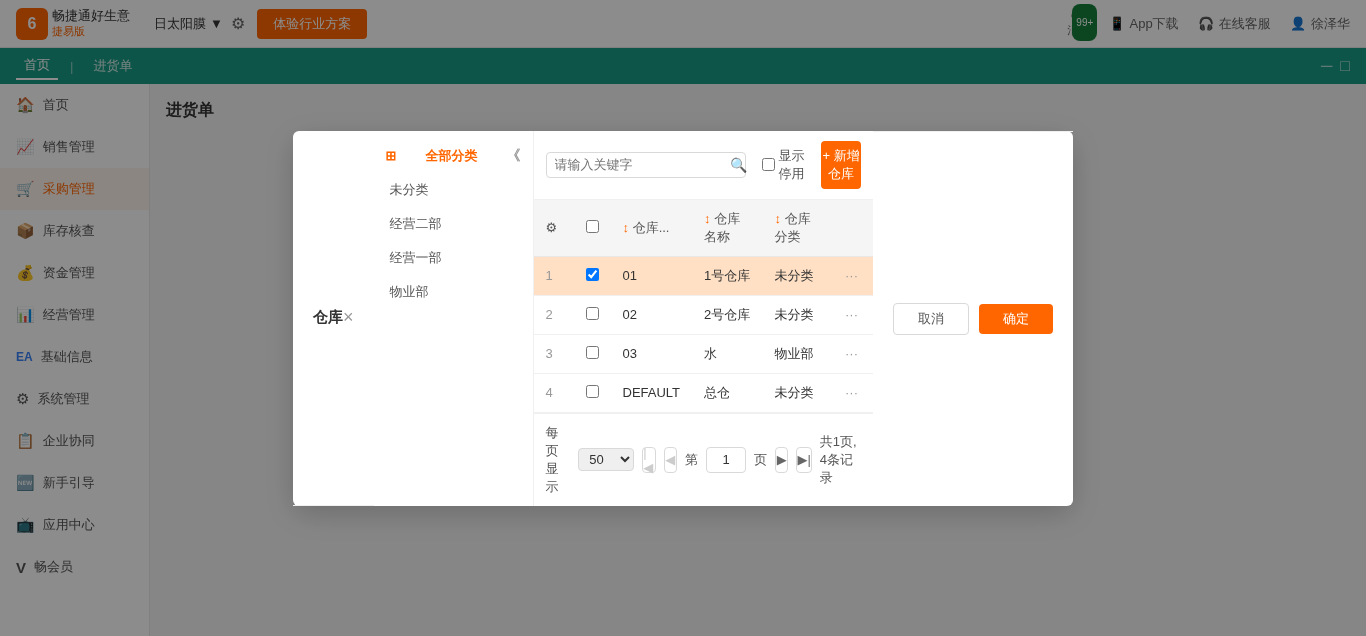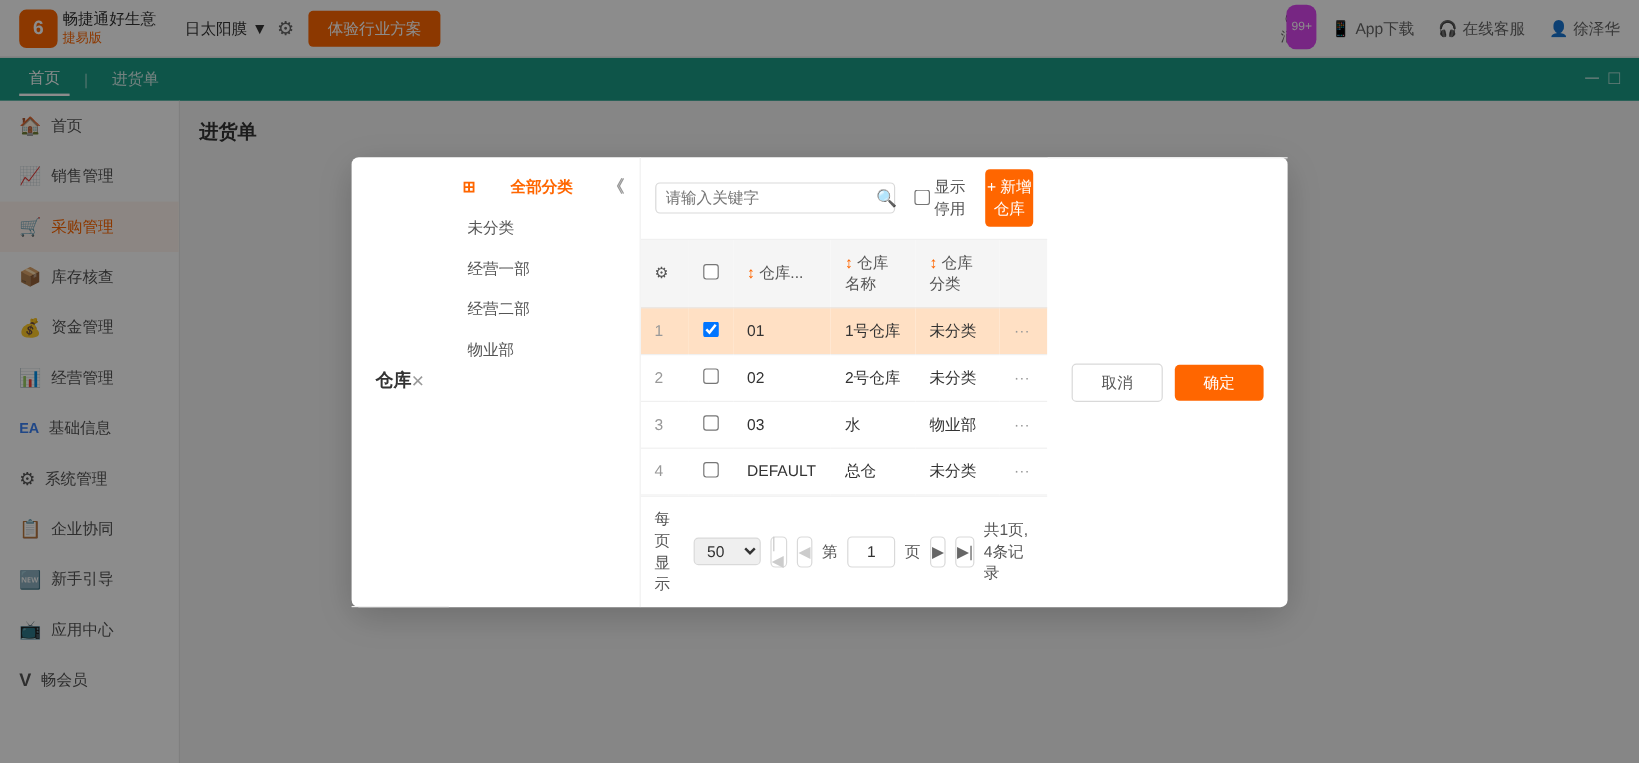"99+" .badge { background: #d946ef -> #15803d }
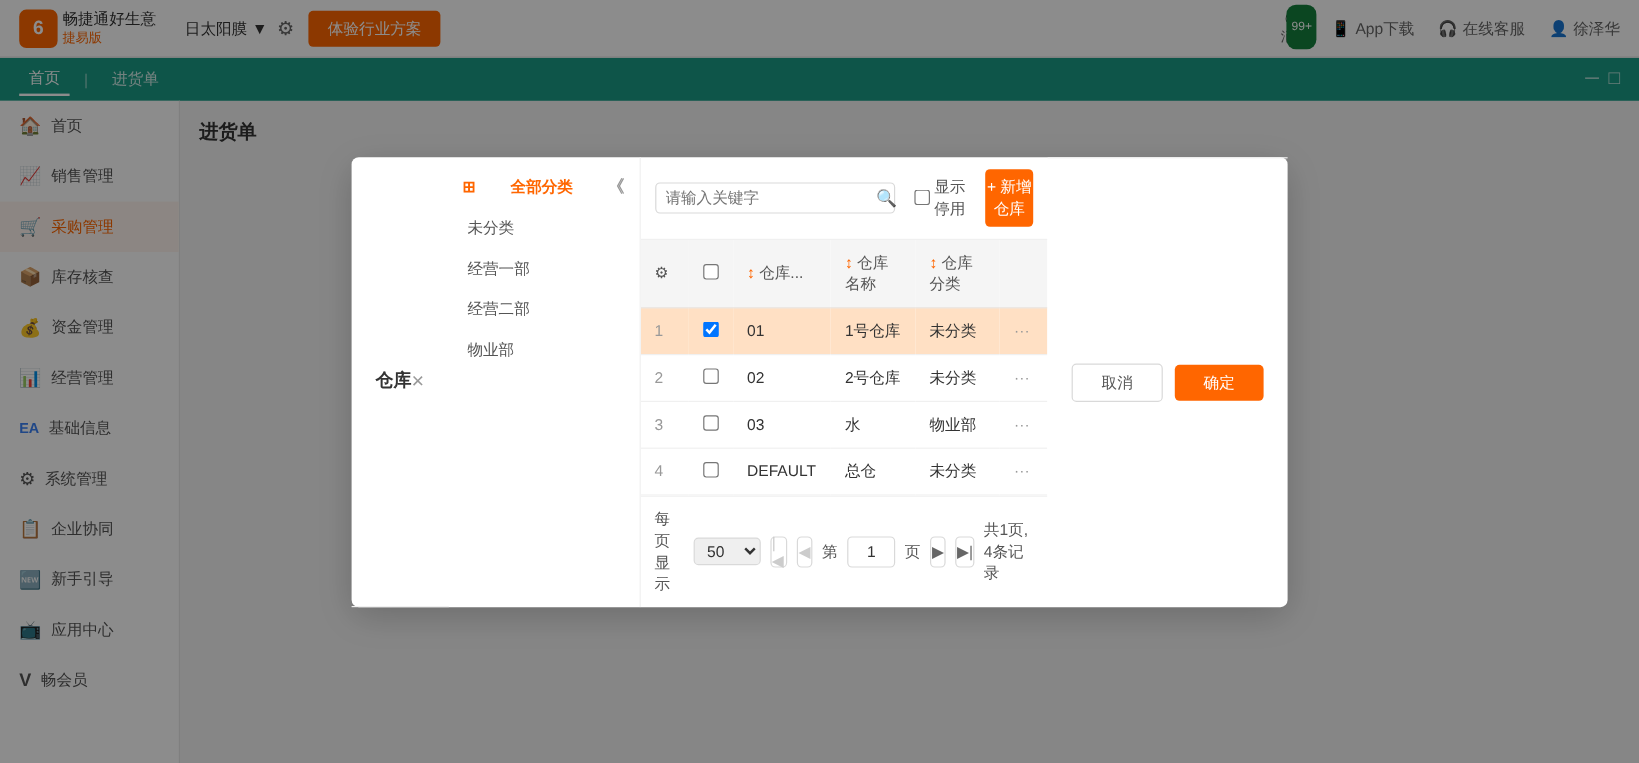"经营一部" div.category-item { order: before "经营二部" -> after "经营二部" }
